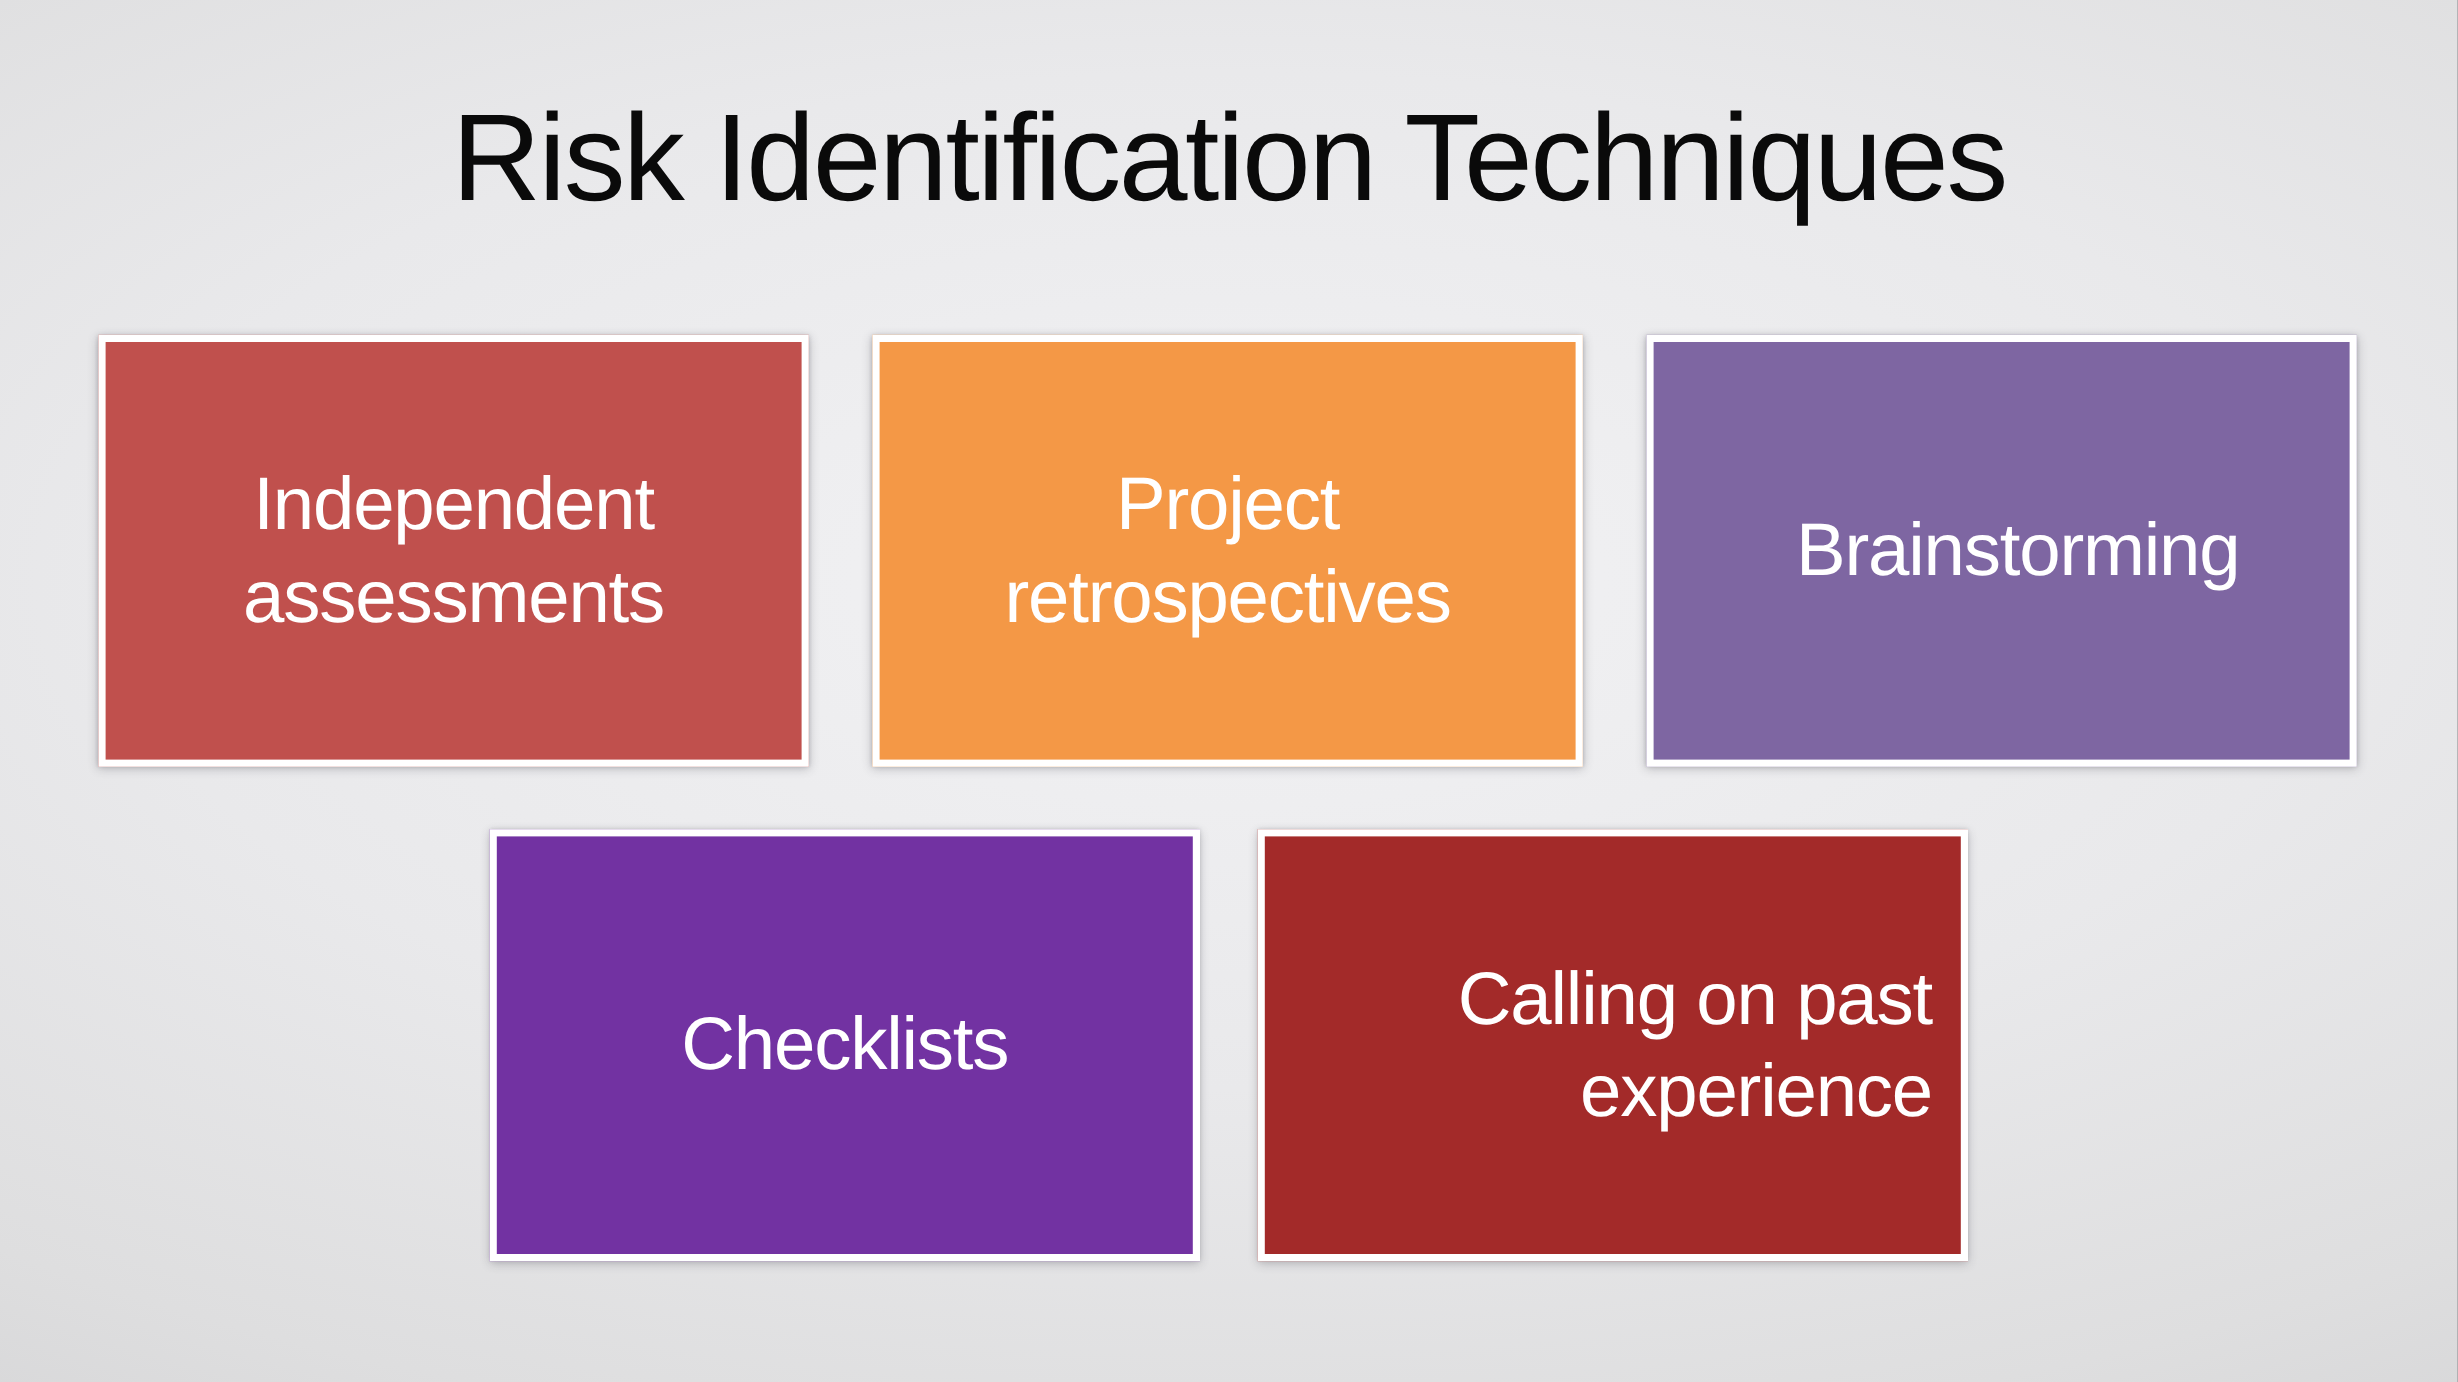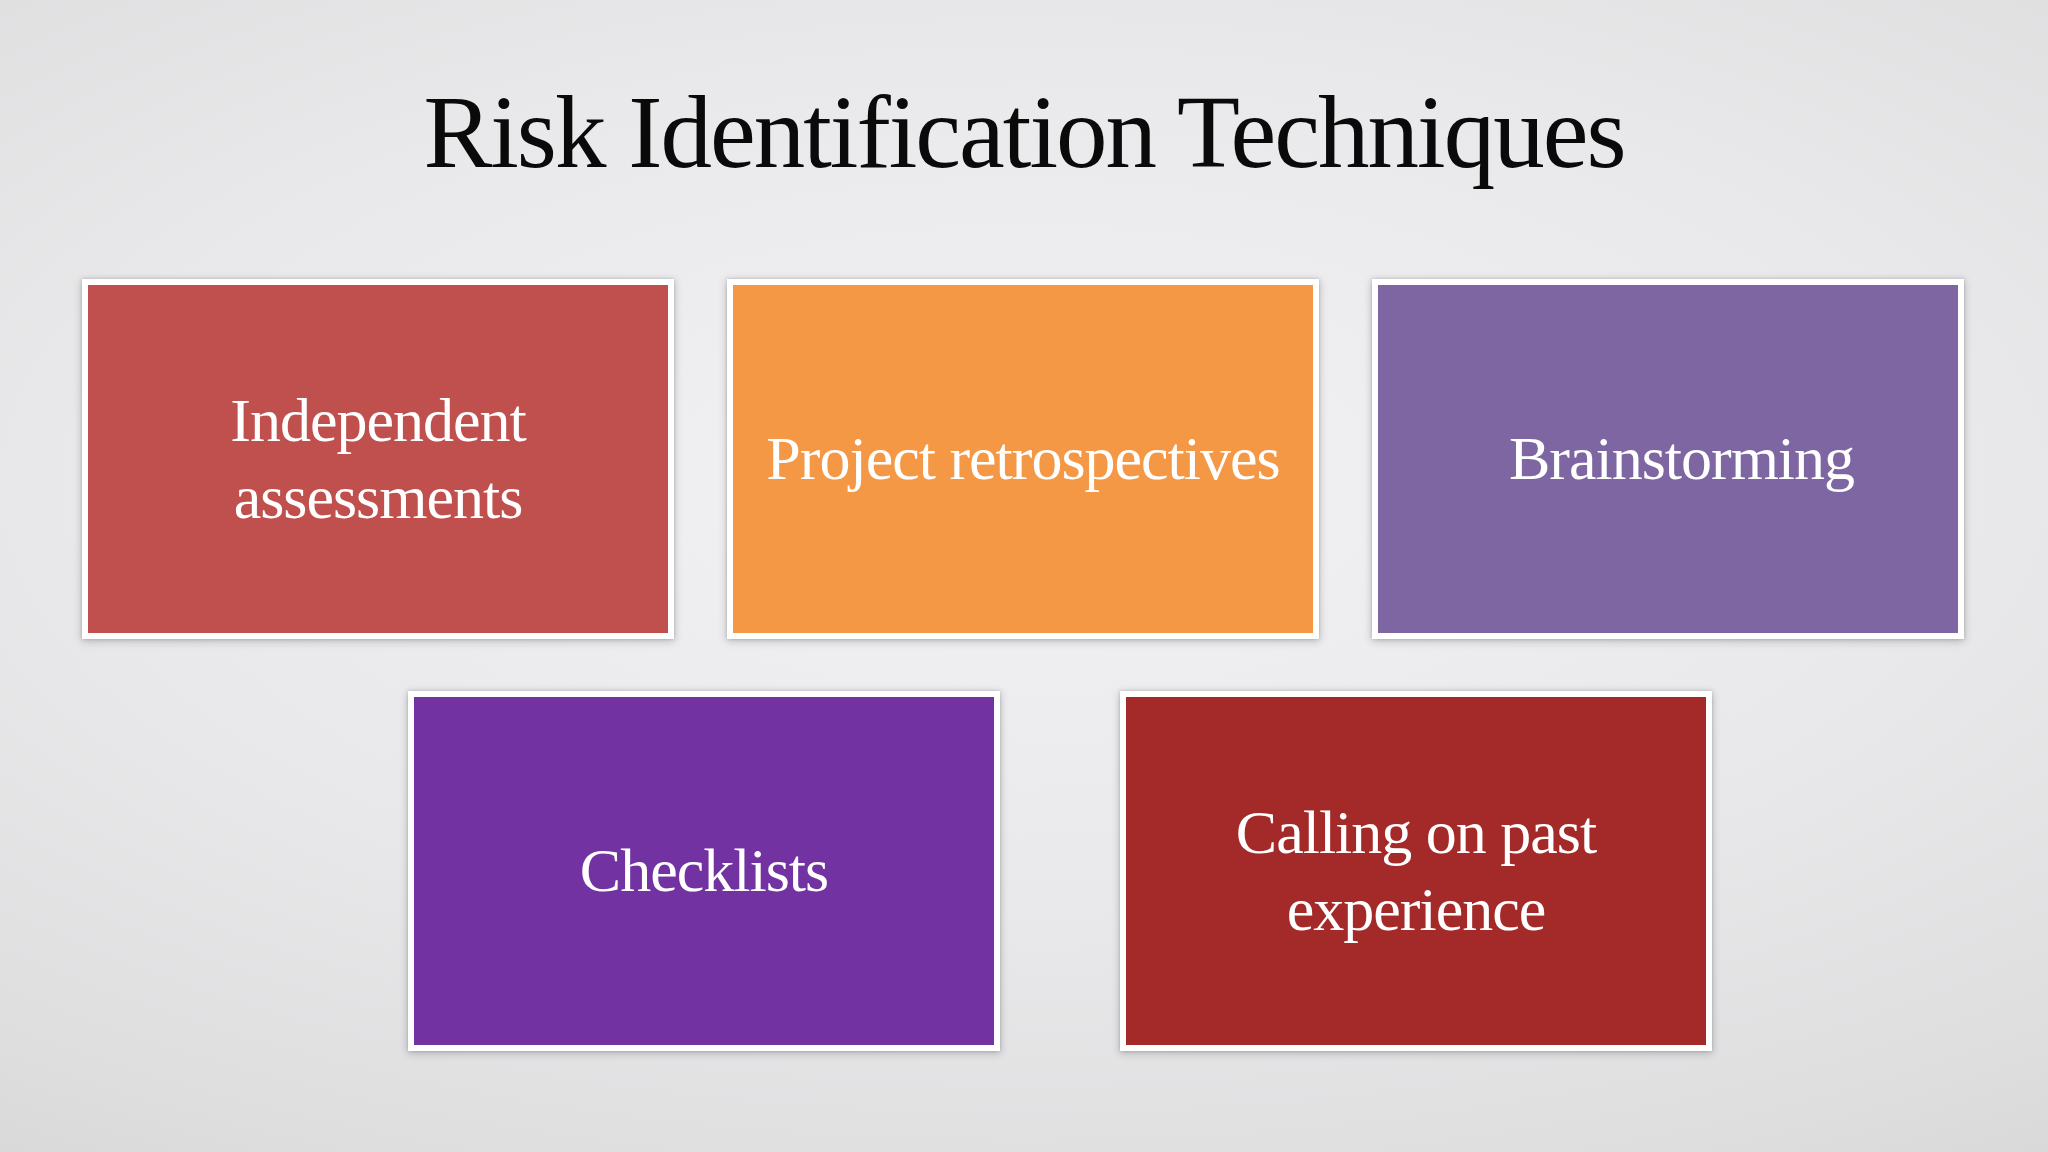"Risk Identification Techniques" .slide { font-family: Liberation Serif, serif -> Liberation Sans, sans-serif }
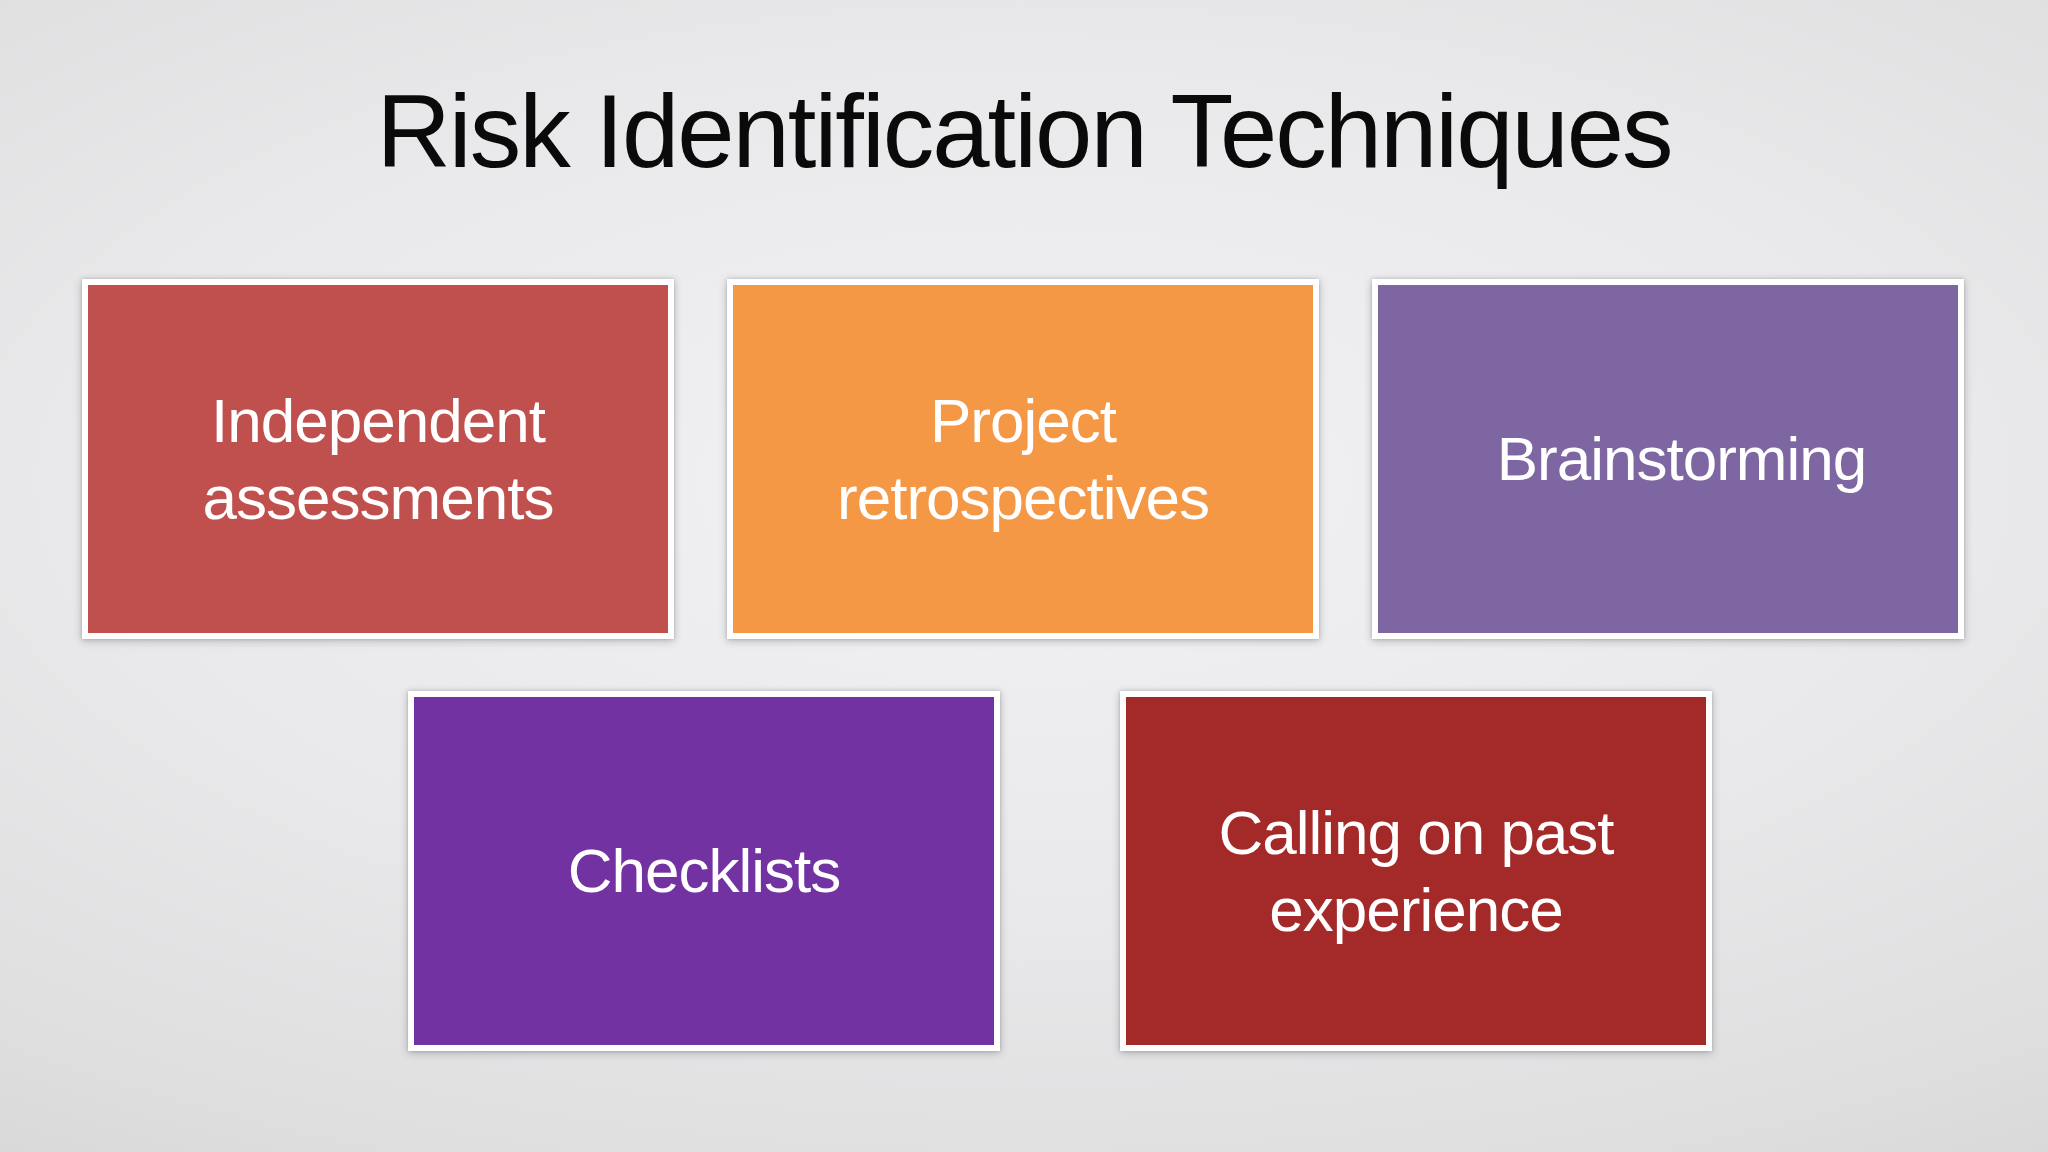"Calling on past experience" .pos-5 { left: 1120px -> 1048px; text-align: none -> right }
